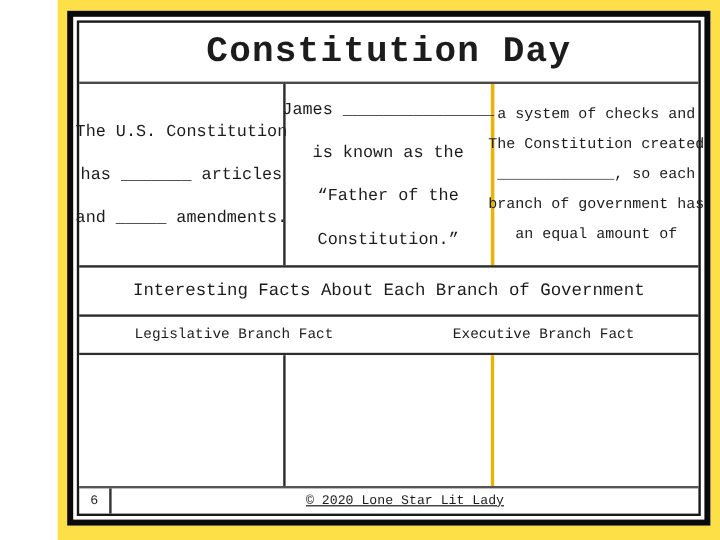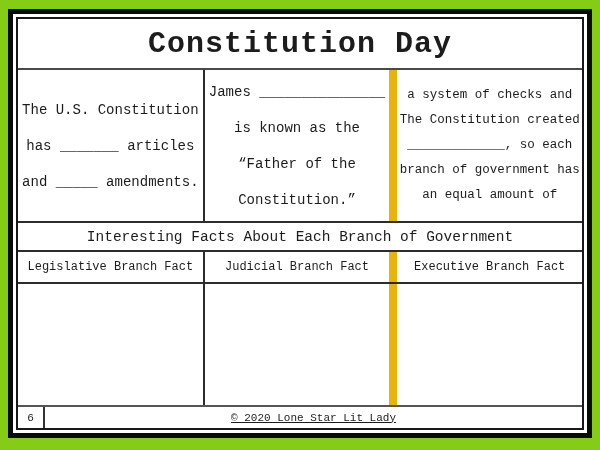"Constitution Day" .page { background: #84cc16 -> #fde047; margin-left: none -> 48px }
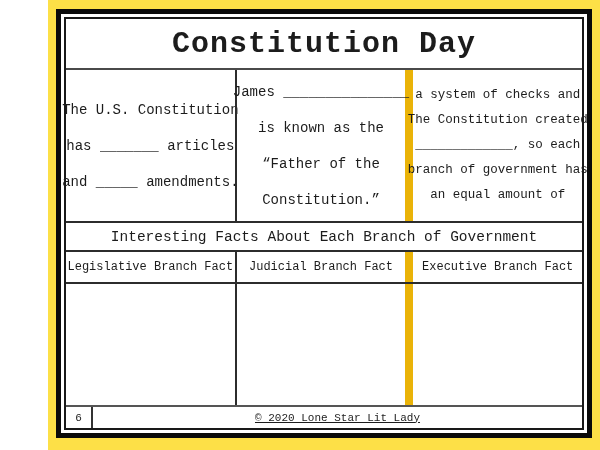"James _______________" .cell-mid { border-right: 8px solid #eab308 -> 3px solid #eab308 }
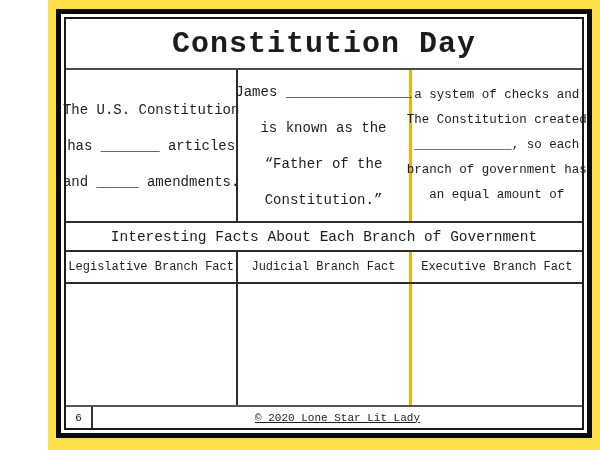"Interesting Facts About Each Branch" .band-row { height: 29px -> 41px }
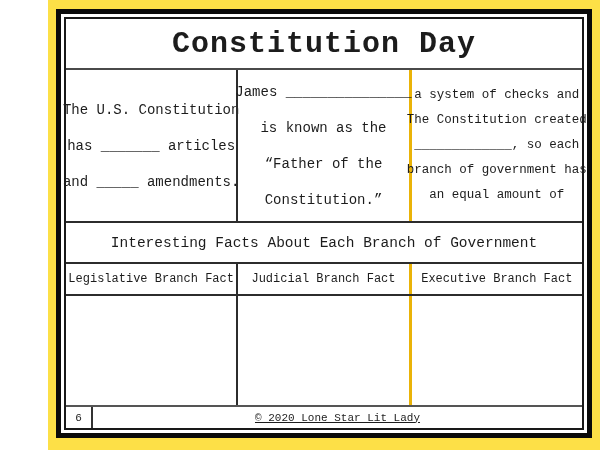"Judicial Branch Fact" div.cell { html: <div>Judicial Branch Fact</div> -> none }
